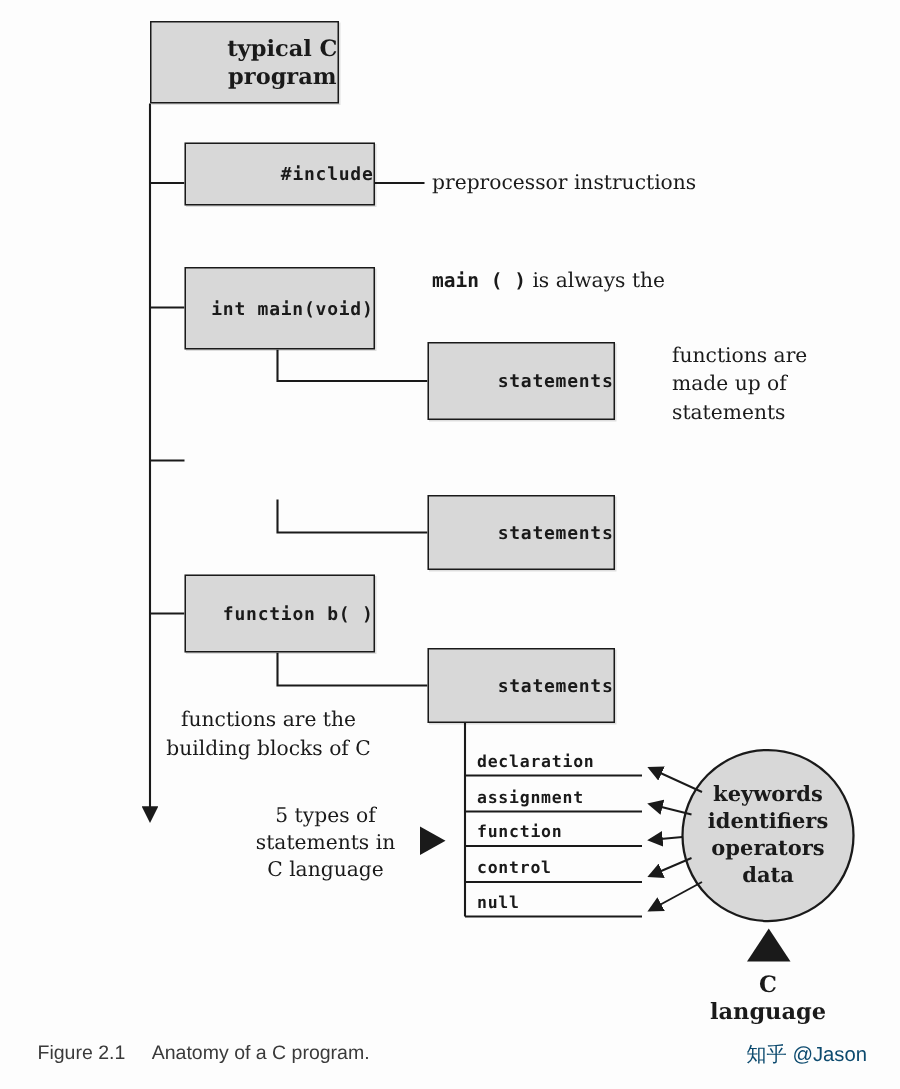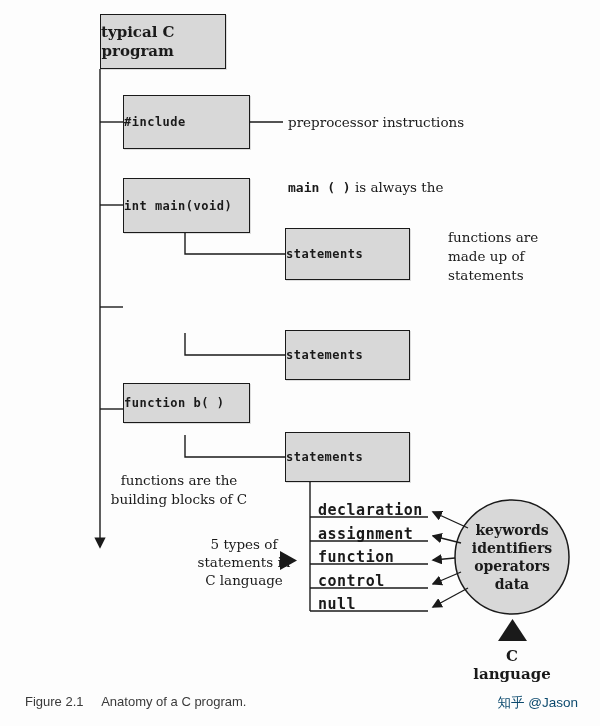"typical C" .box { justify-content: flex-start -> flex-end }
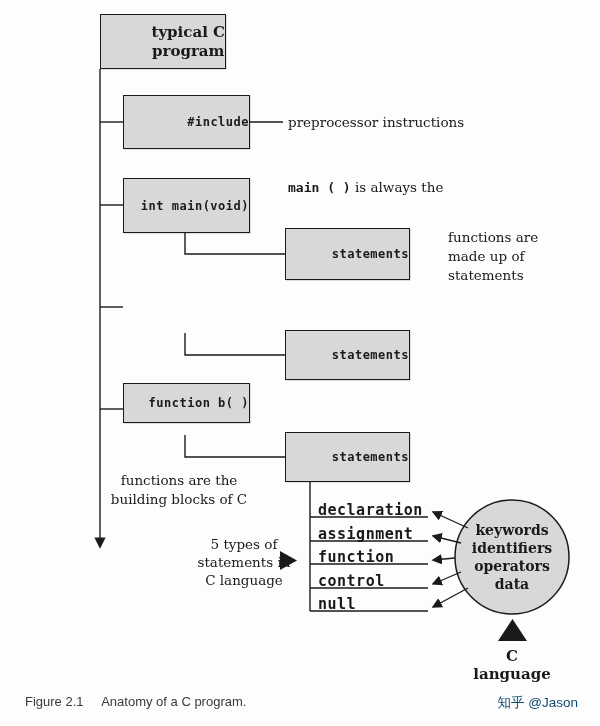"#include" div.box { height: 54px -> 42px }
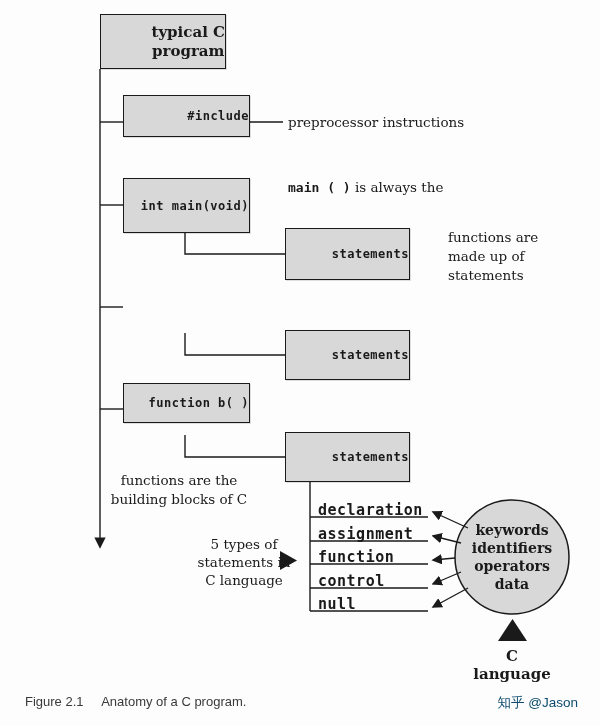"function b( )" div.box { height: 40px -> 52px }
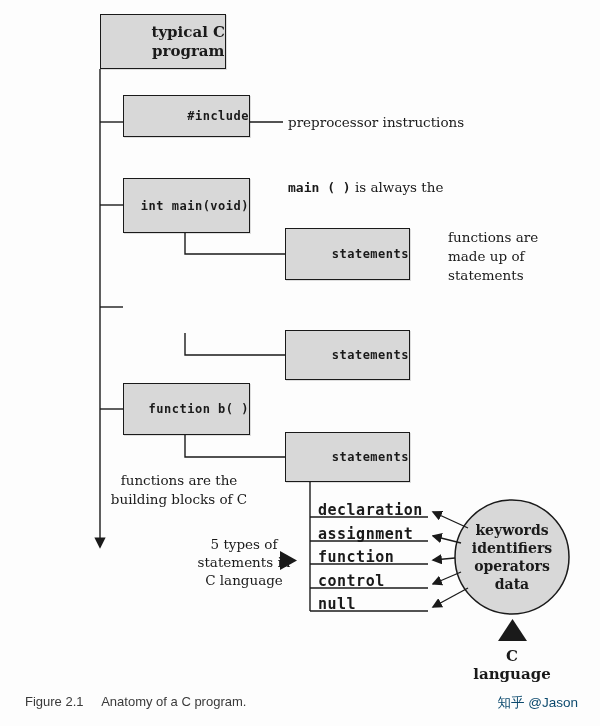"declaration" .stmt { font-size: 15px -> 11px }
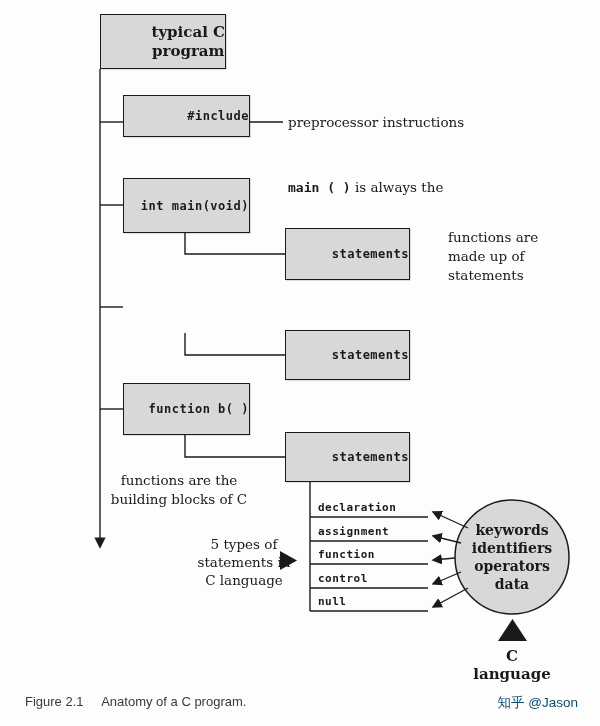"5 types of" div.note { left: 194px -> 167px }
